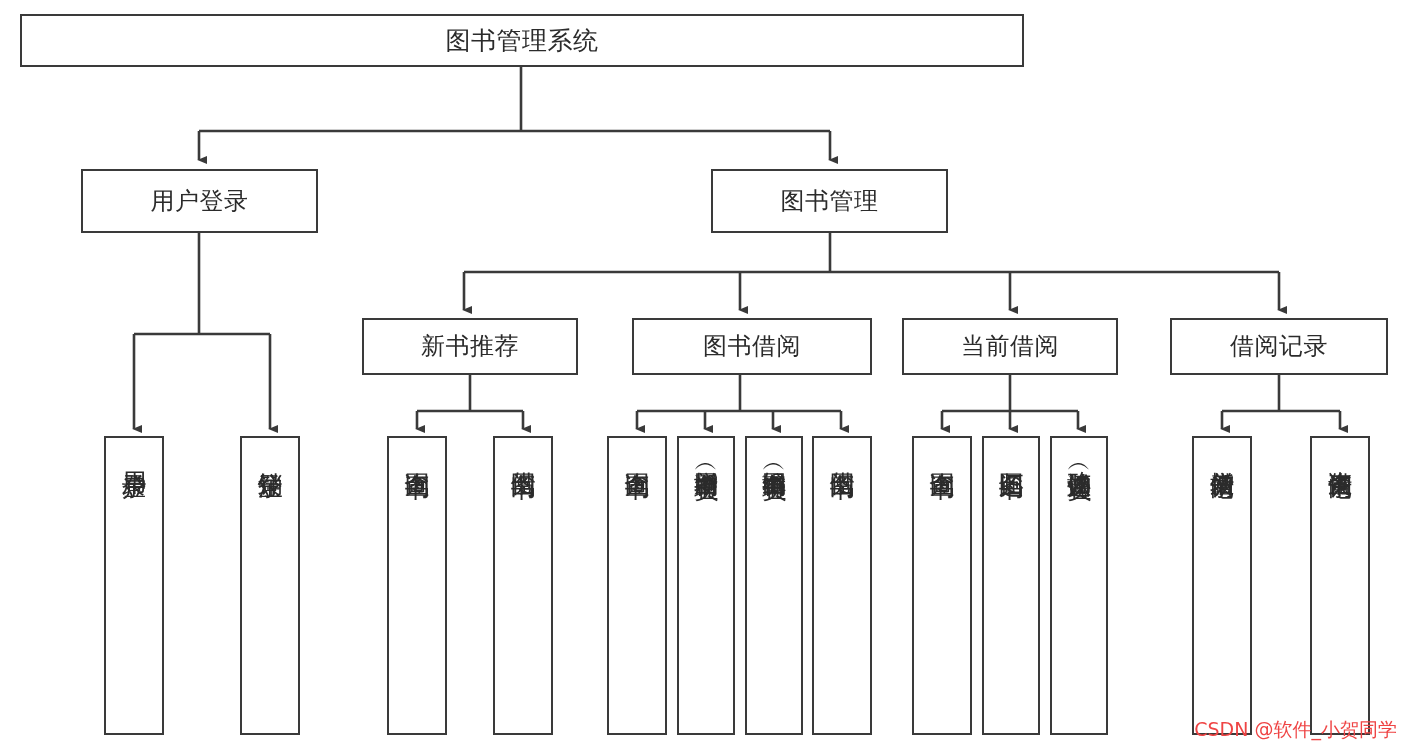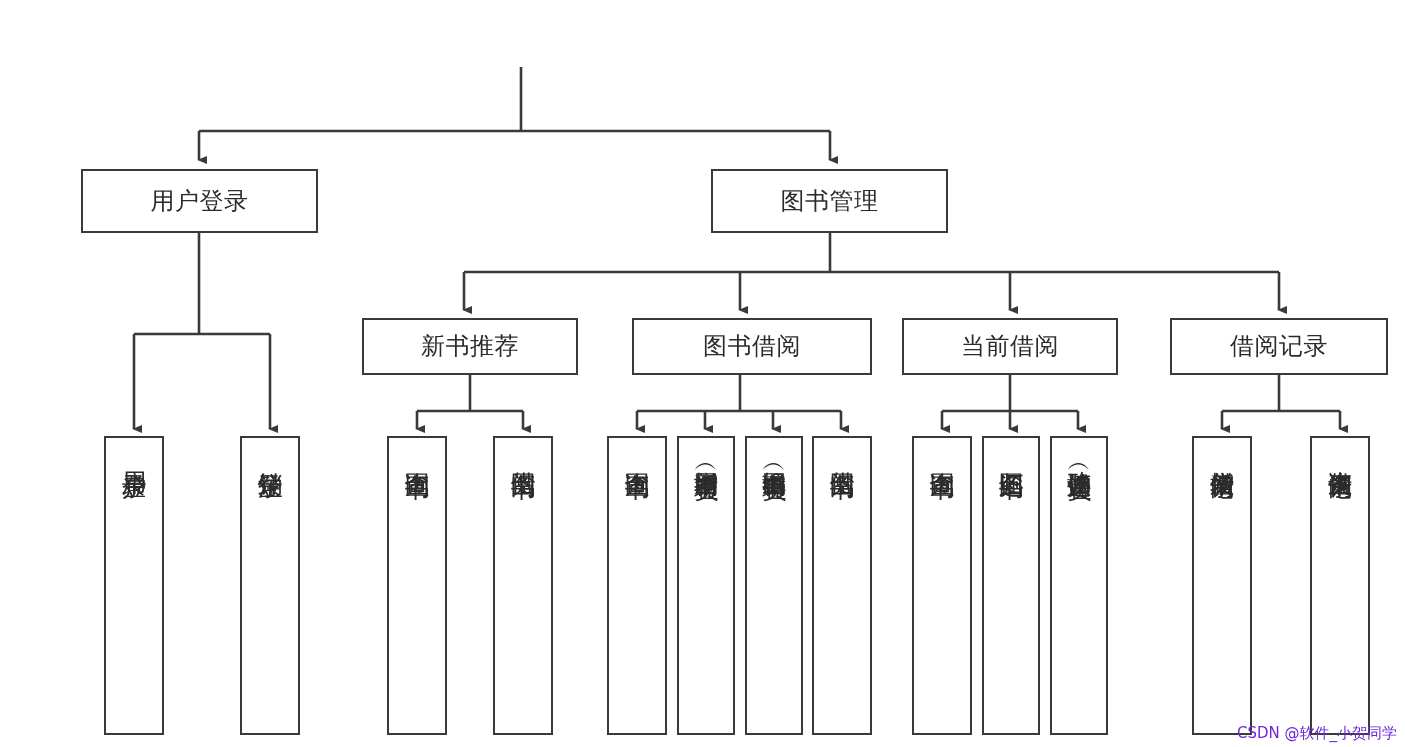"图书管理系统" div.node { html: none -> <div> <span>图书管理系统</span> </div> }
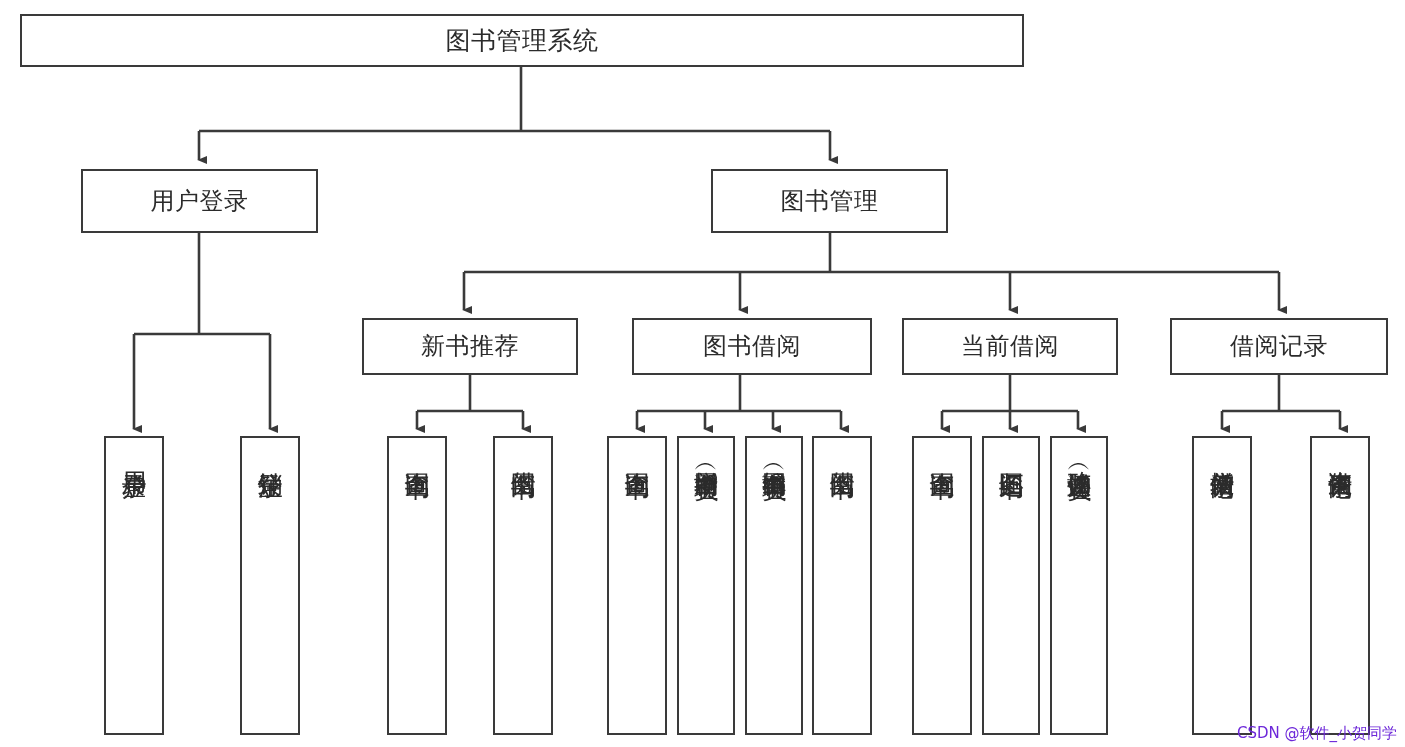"CSDN @软件_小贺同学" #watermark { color: #6d28d9 -> #ef4444; font-size: 15px -> 19px }
